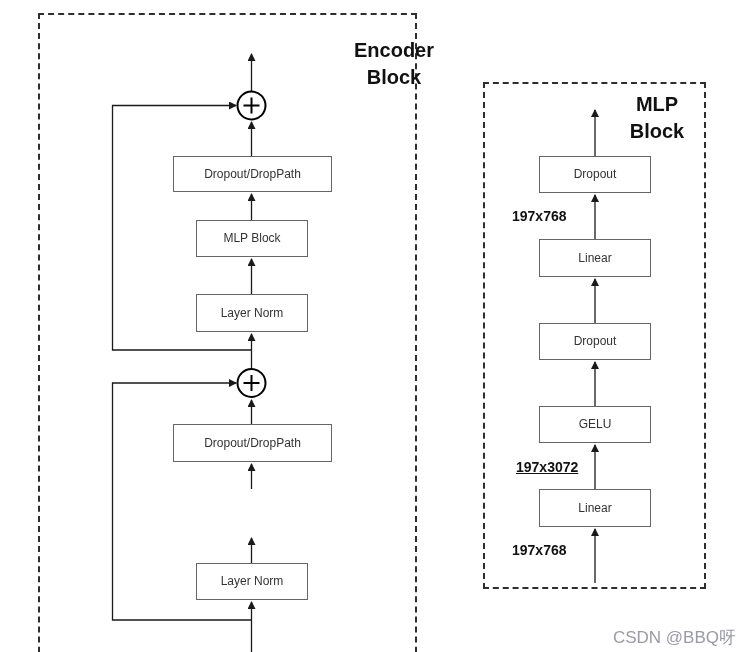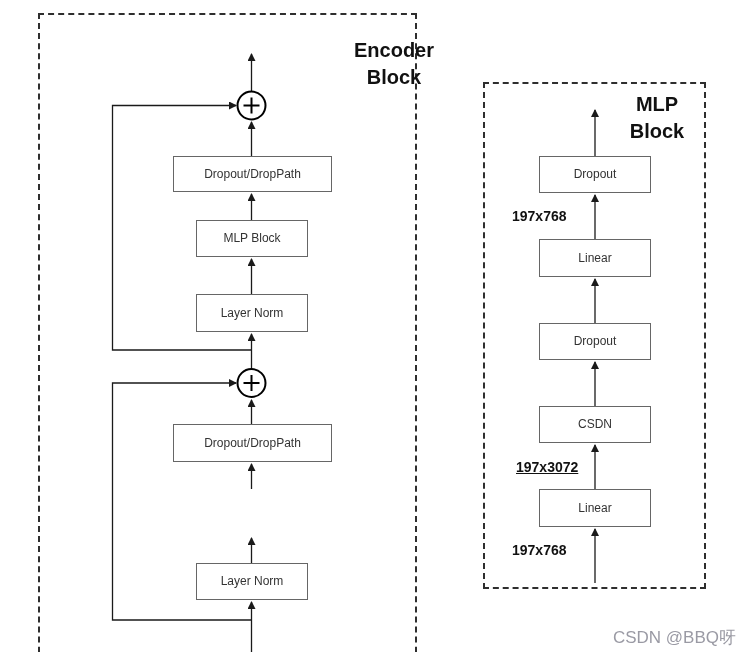"CSDN" div.node-box { text: CSDN -> GELU }
